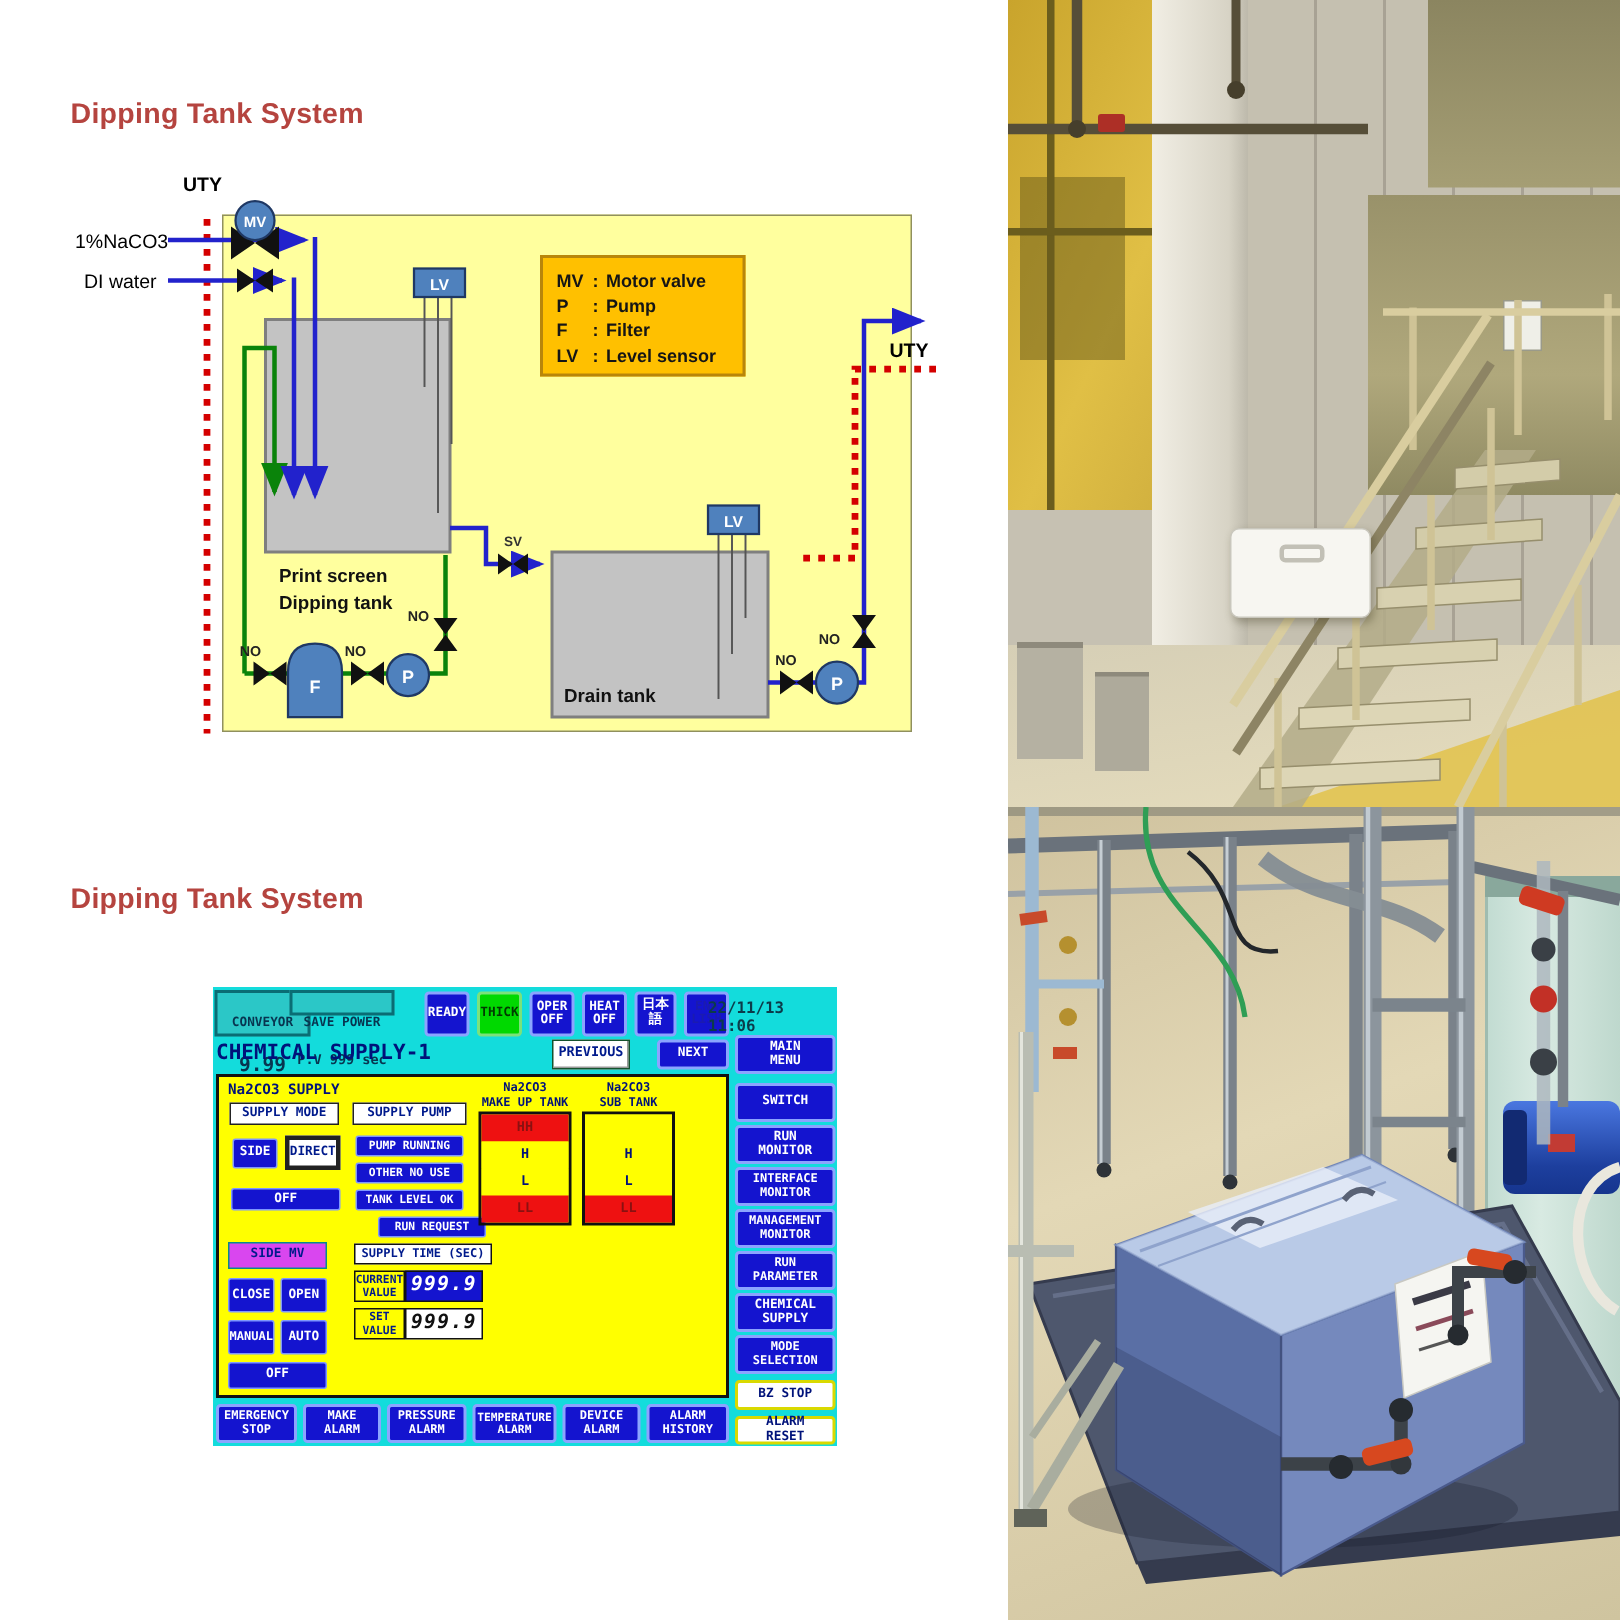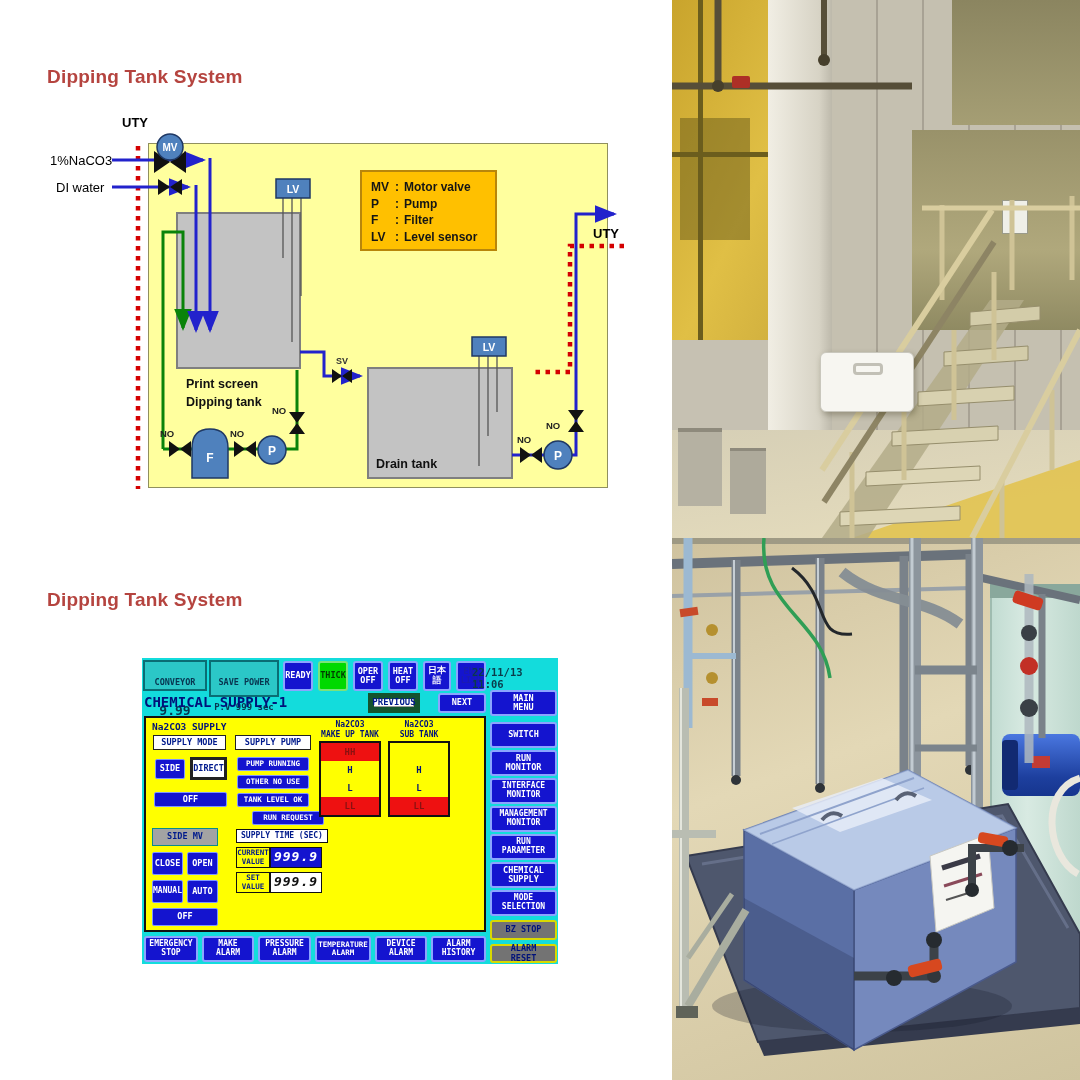"SAVE POWER" div.ib { height: 37px -> 17px; left: 67px -> 51px }
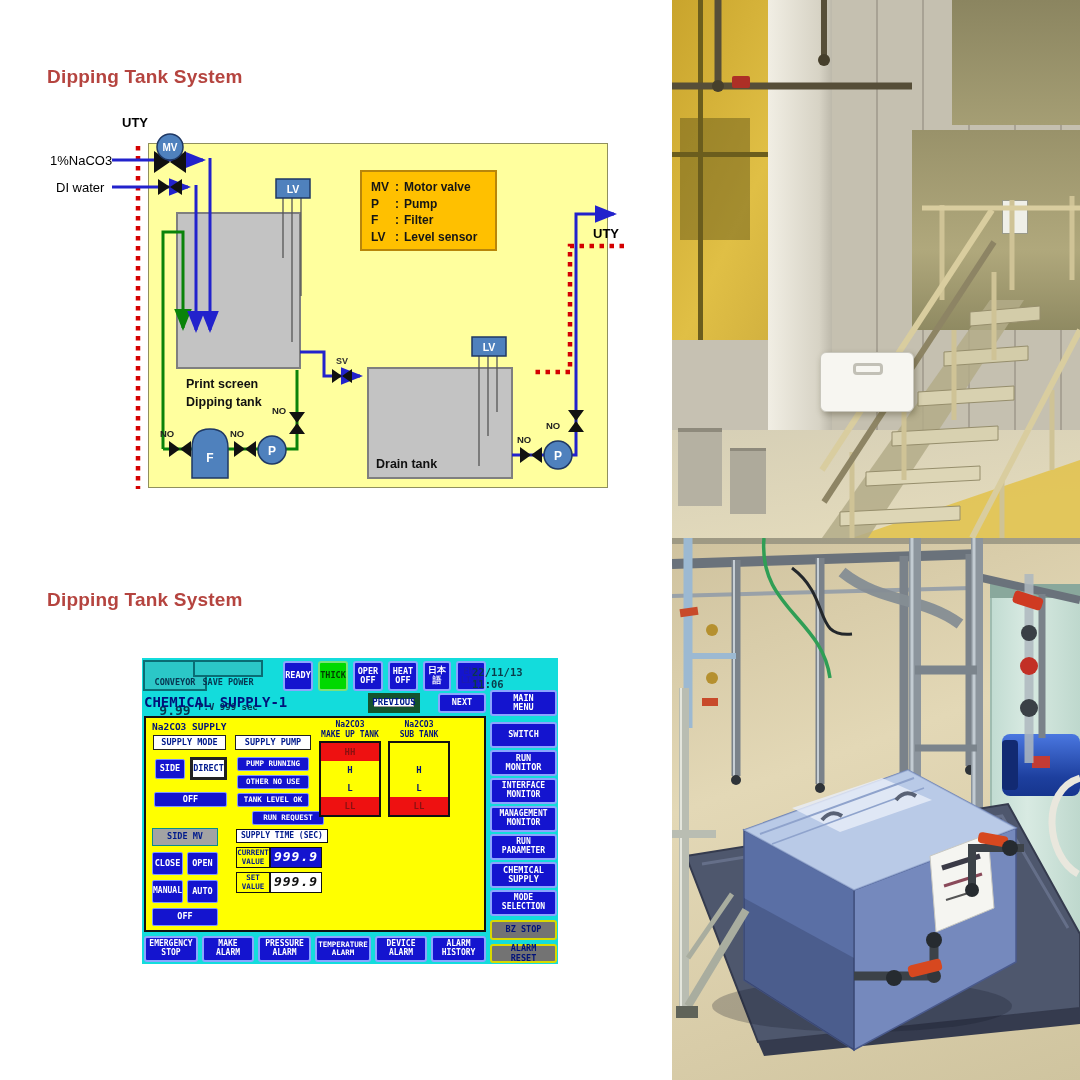"PREVIOUS" div.wb { border: 6px solid #14532d -> 1px solid #14532d }
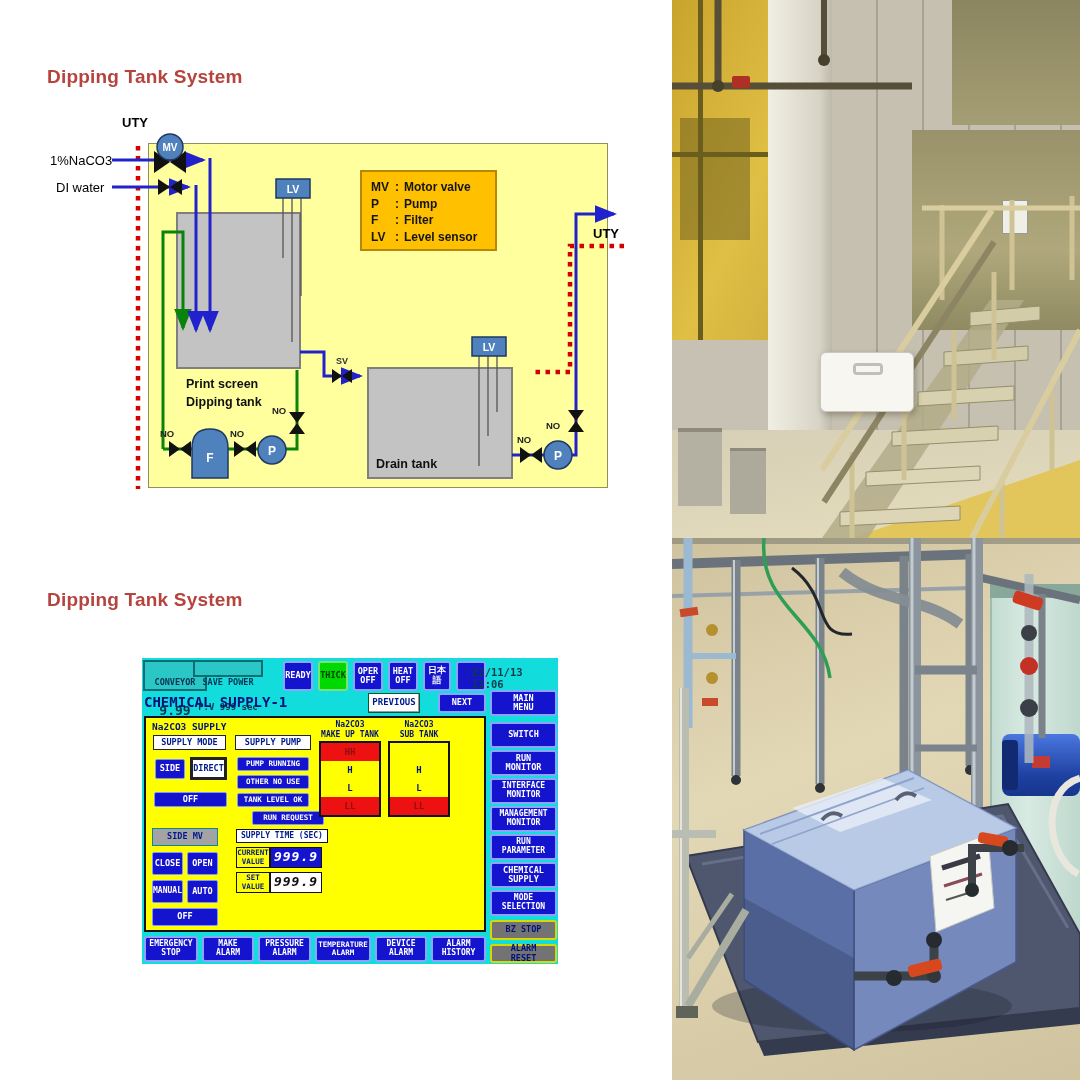"SIDE MV" div.wb { background: #a3a3a3 -> #d946ef }
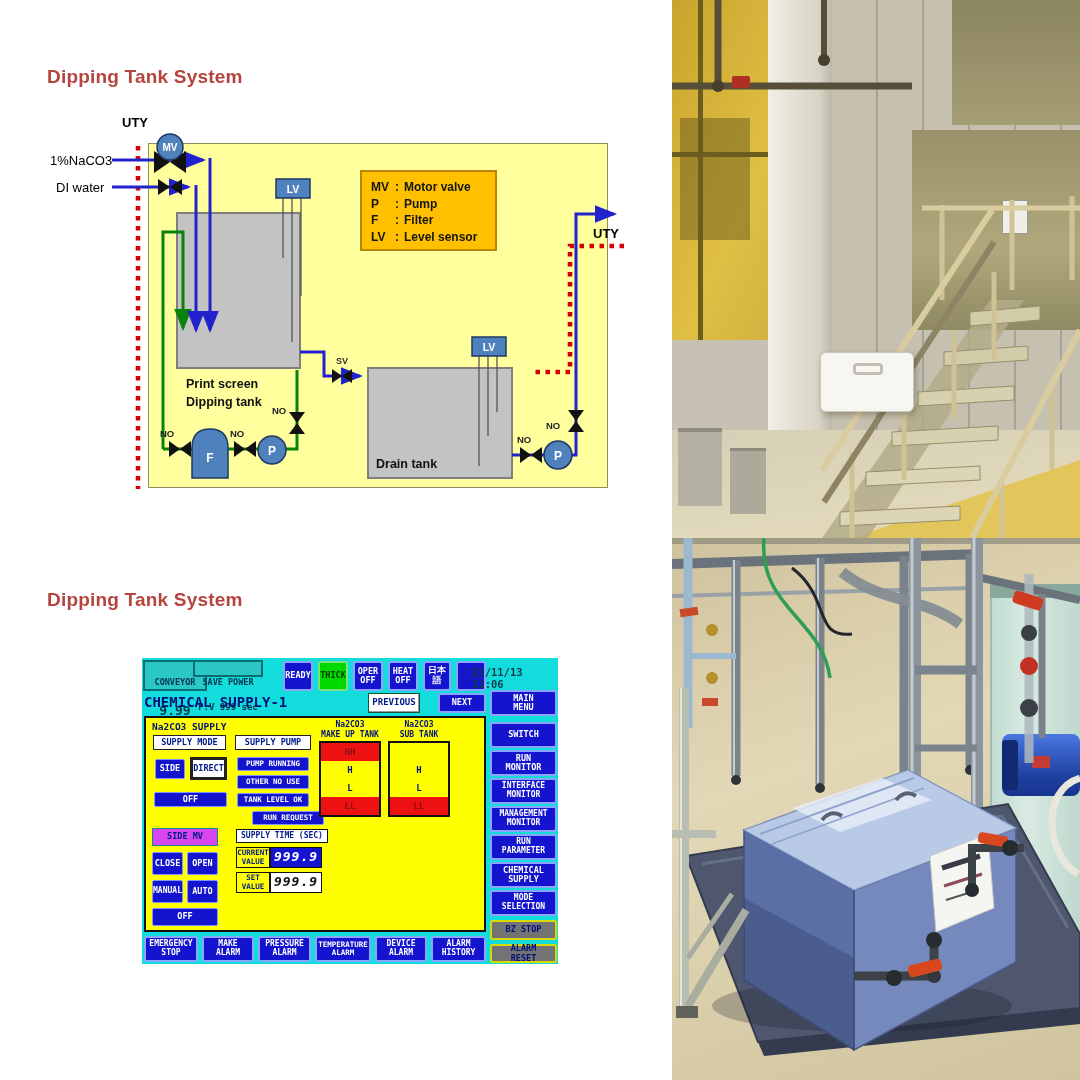"BZ STOP" .hb.yellow { background: #737373 -> #ffffff }
